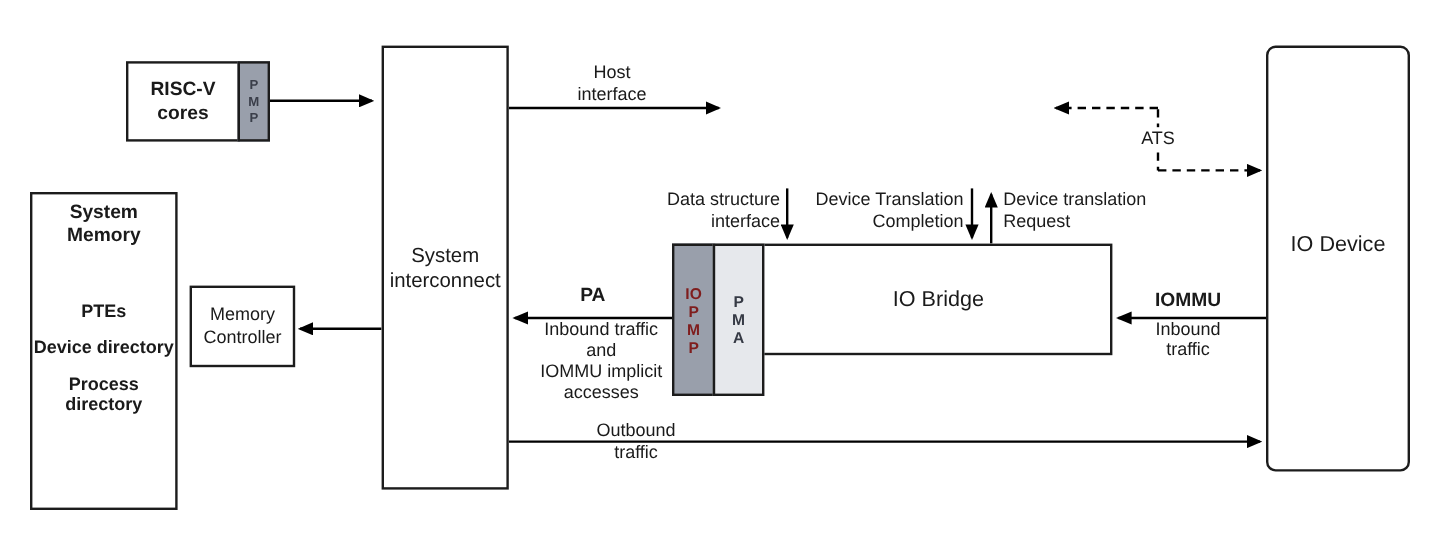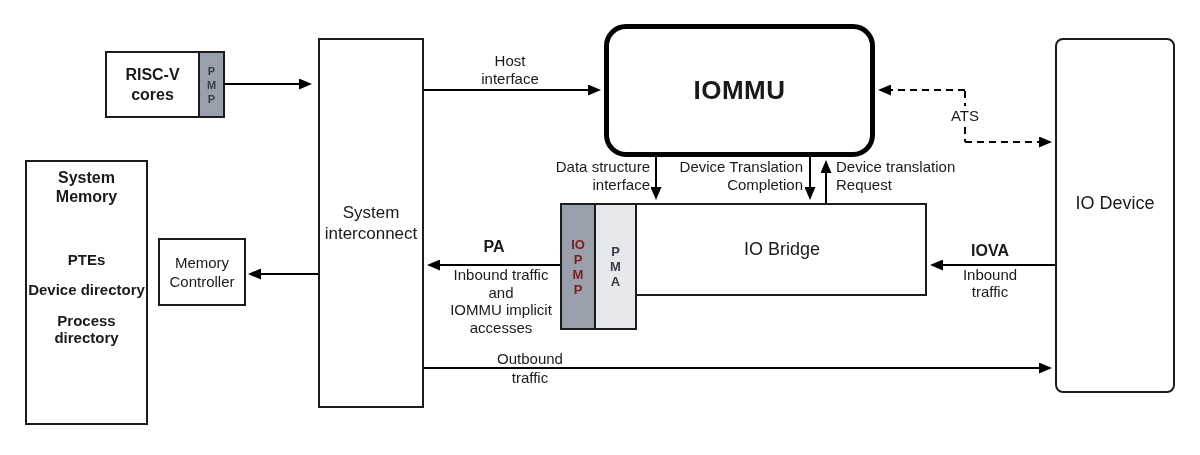"IOMMU" div.box { html: <div>IOMMU</div> -> none }
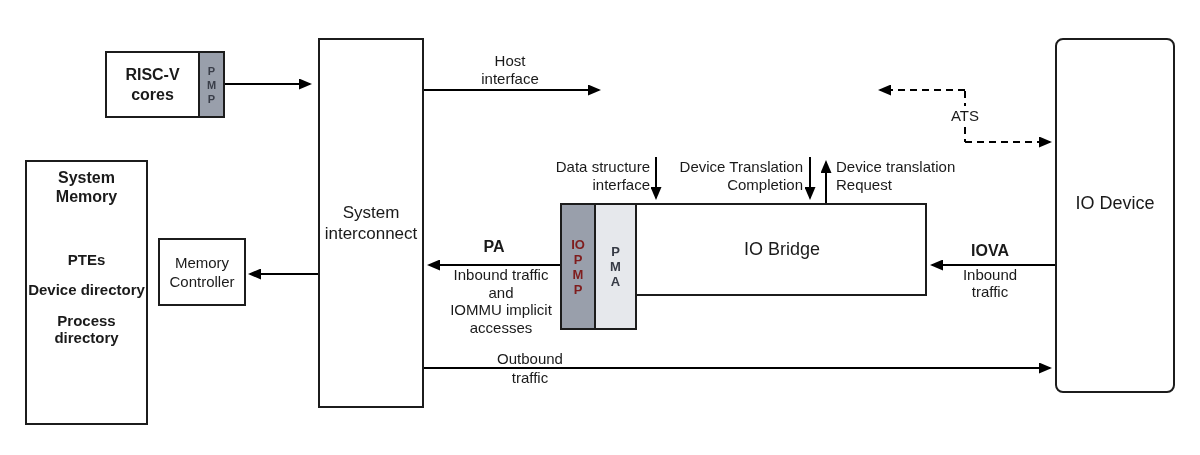"IOVA" div.lbl { text: IOVA -> IOMMU }
